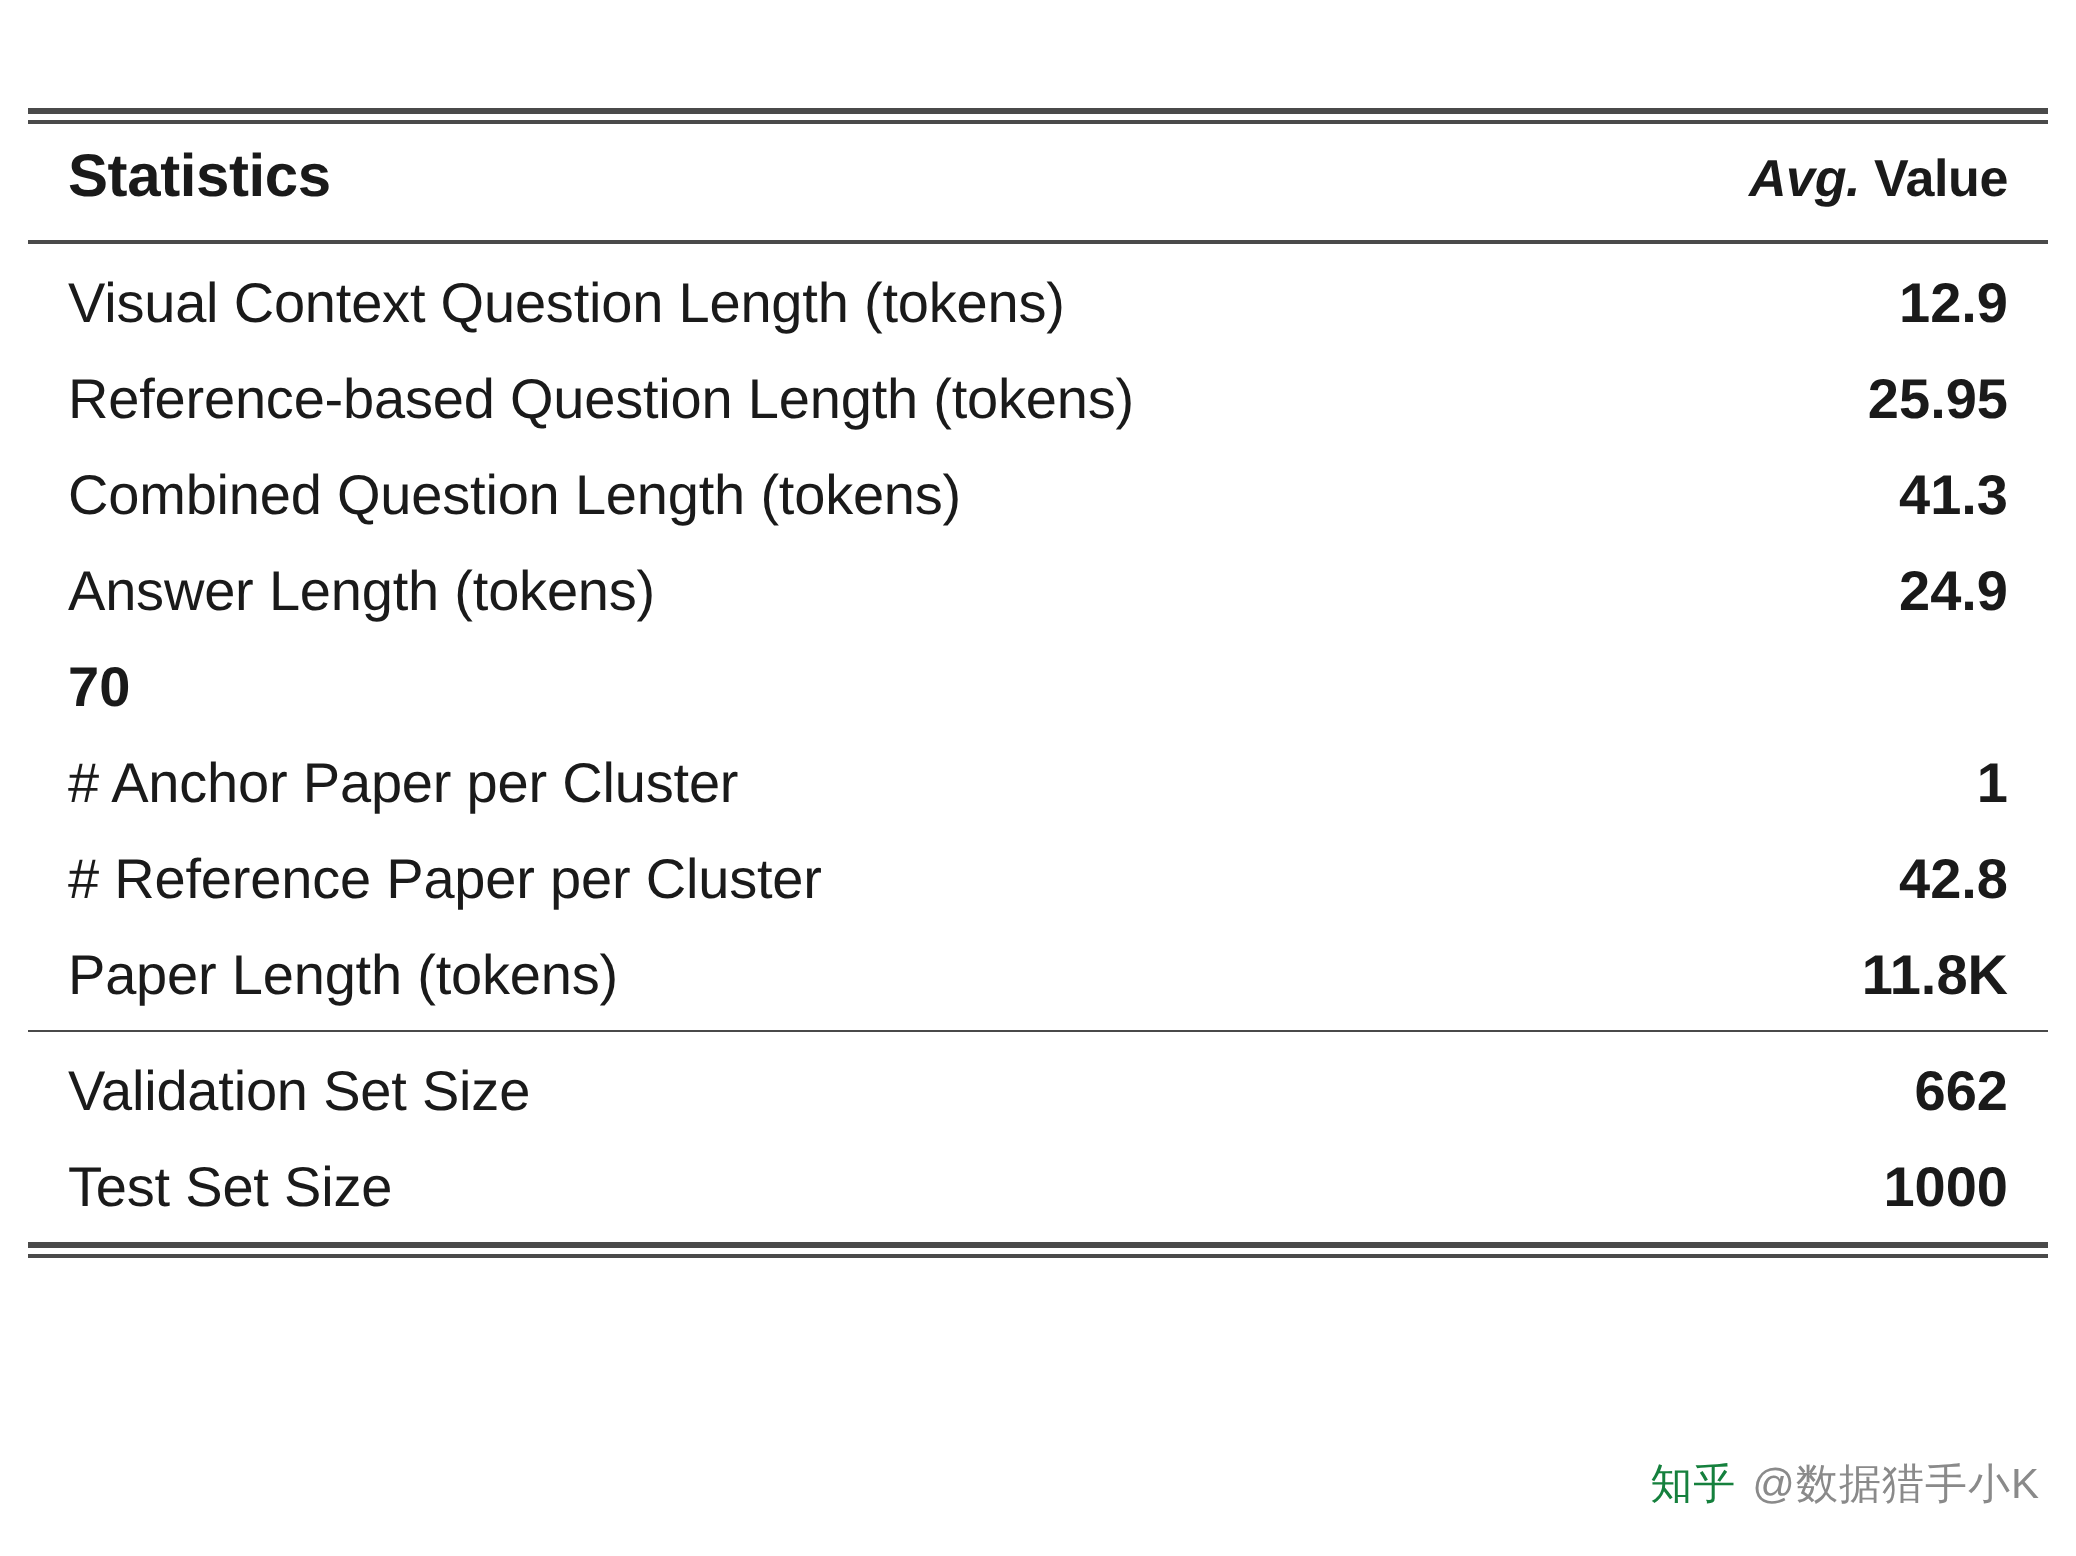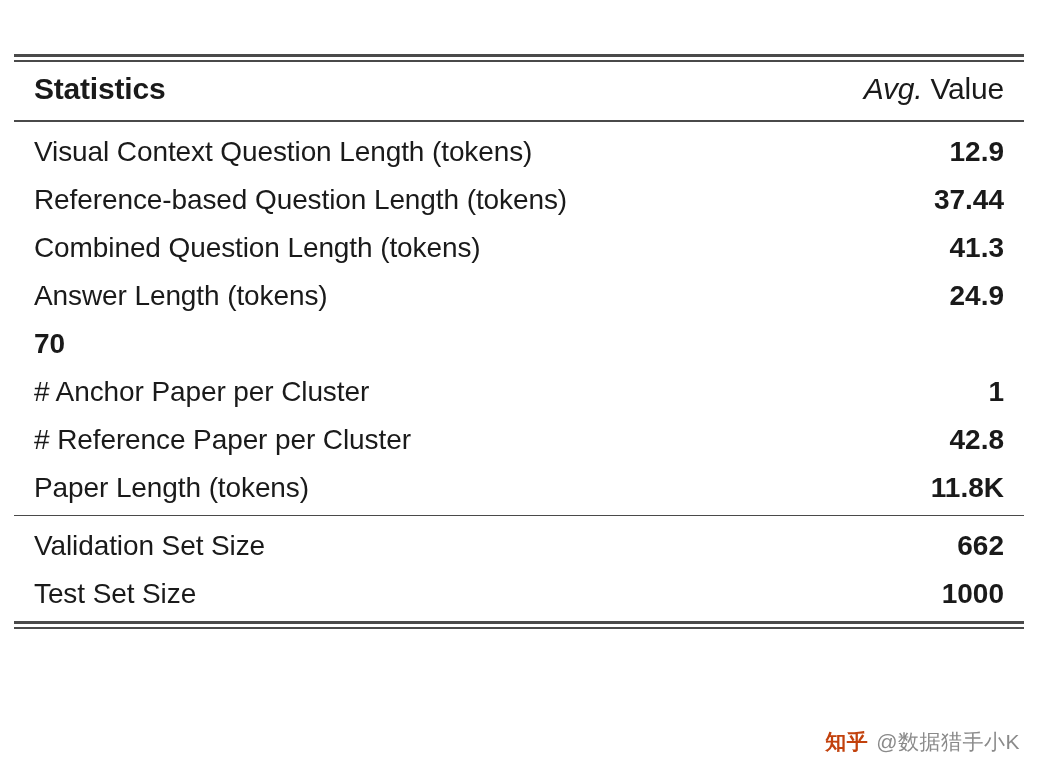"Avg. Value" .head-value { font-size: 30px -> 26px; font-weight: normal -> bold }
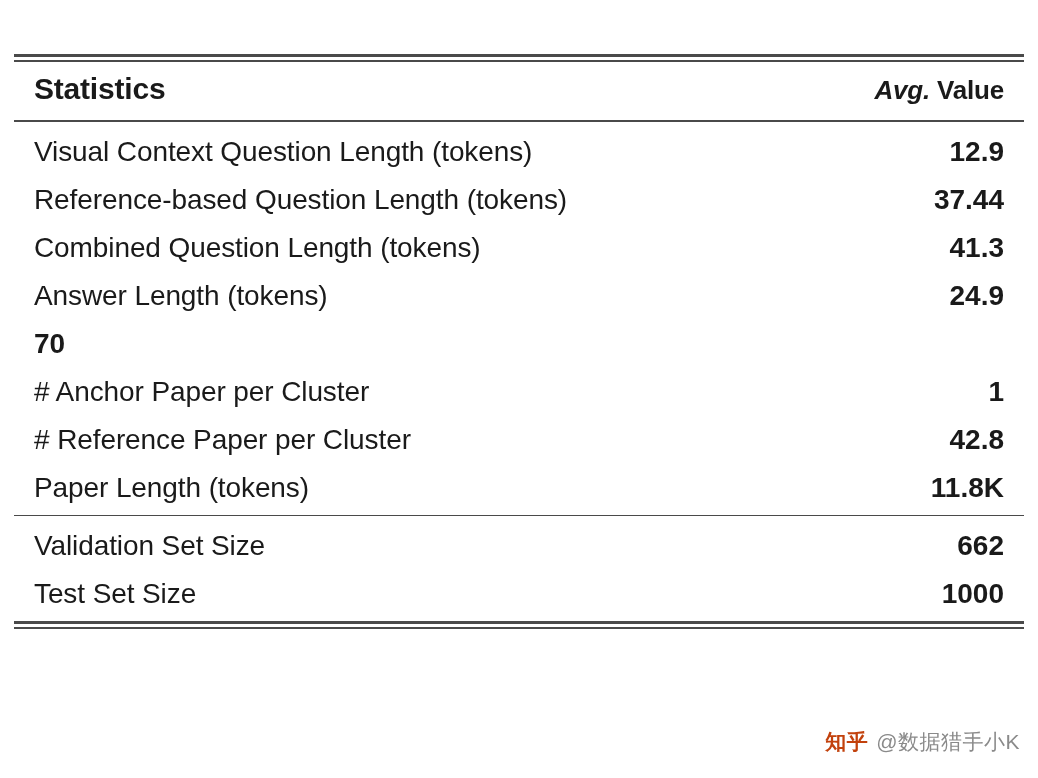"37.44" div.cell-value { text: 37.44 -> 25.95 }
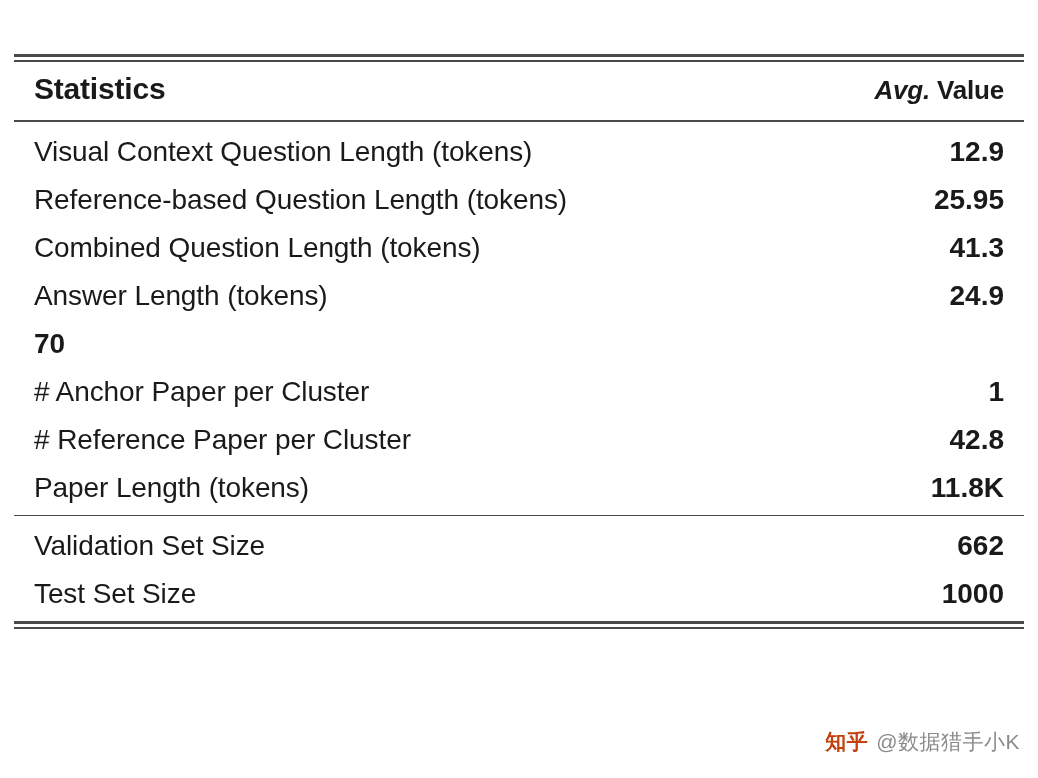"知乎" .watermark .zh-logo { color: #c2410c -> #15803d; font-weight: bold -> normal }
